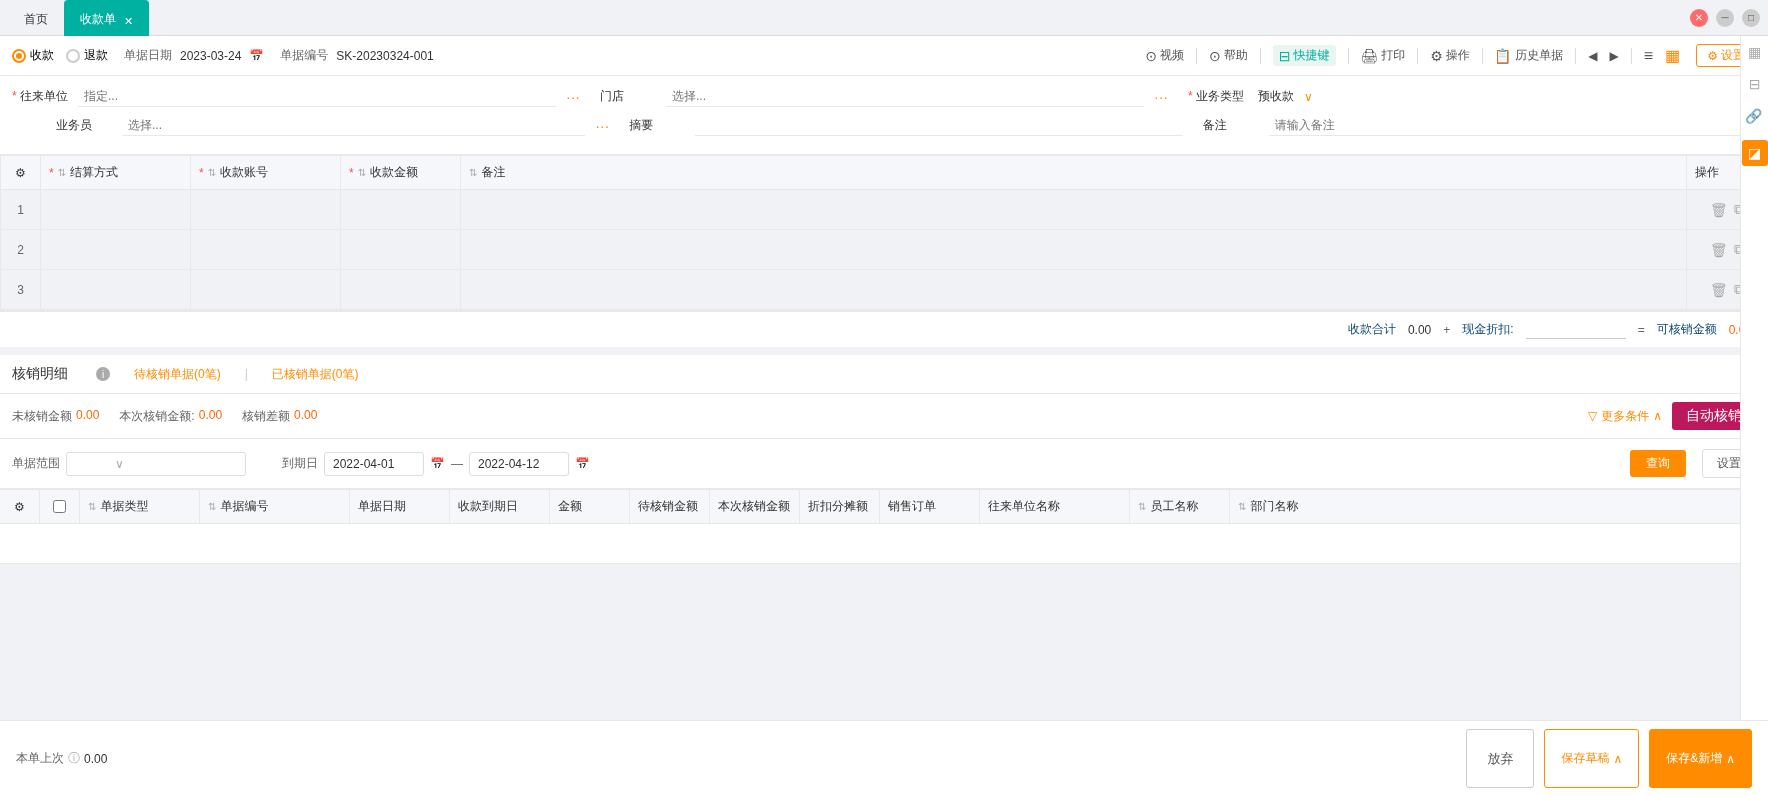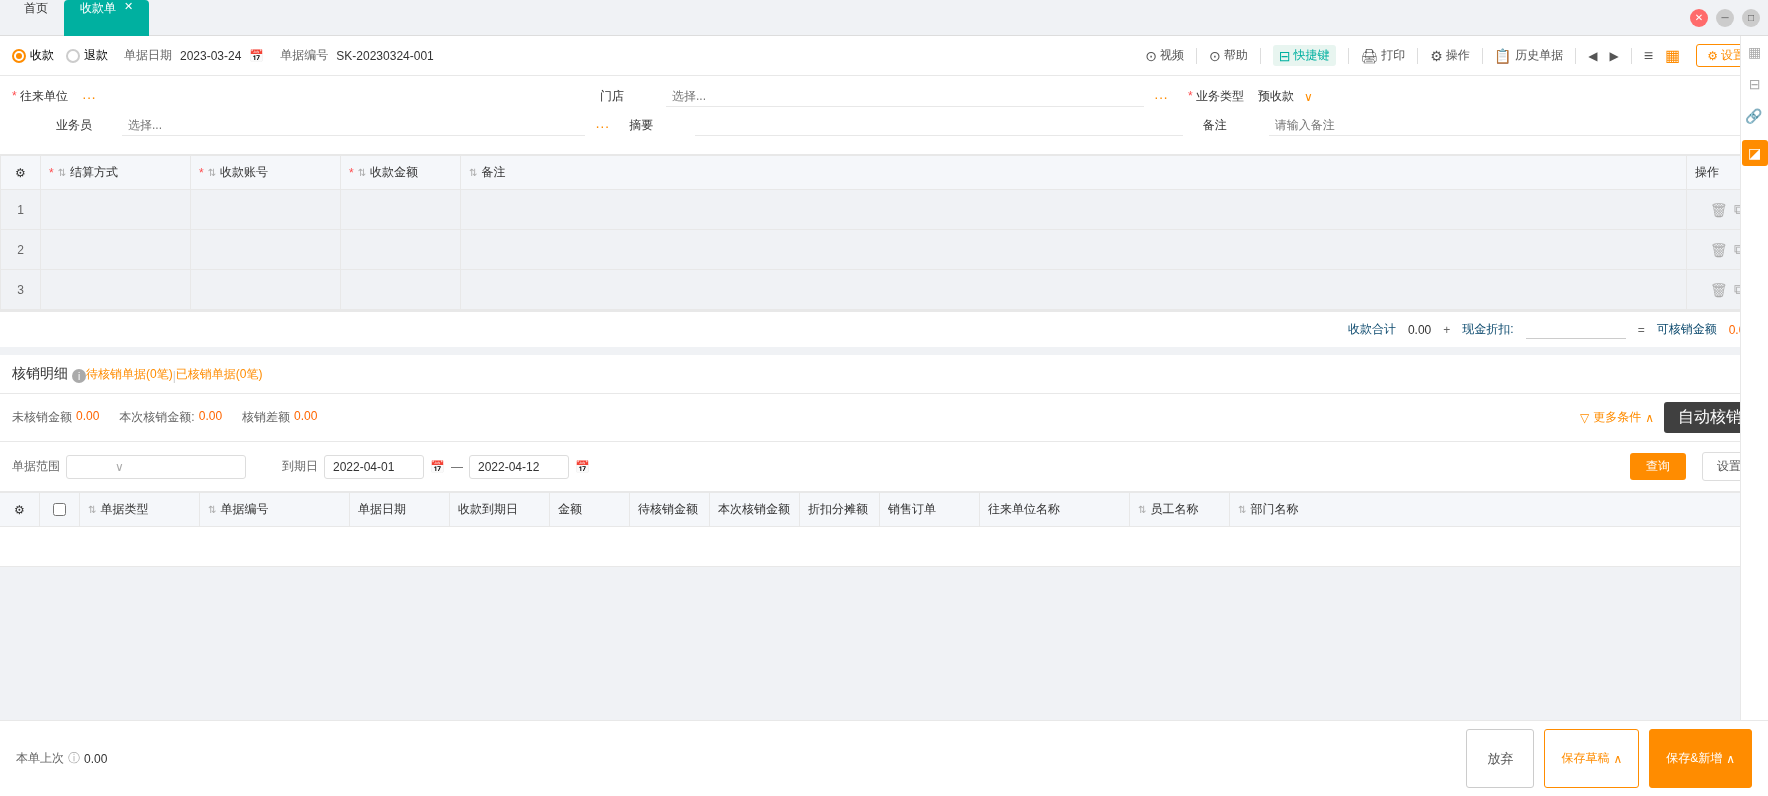"首页" .tab-item { align-items: flex-start -> flex-end; padding: 0 16px -> 8px 16px }
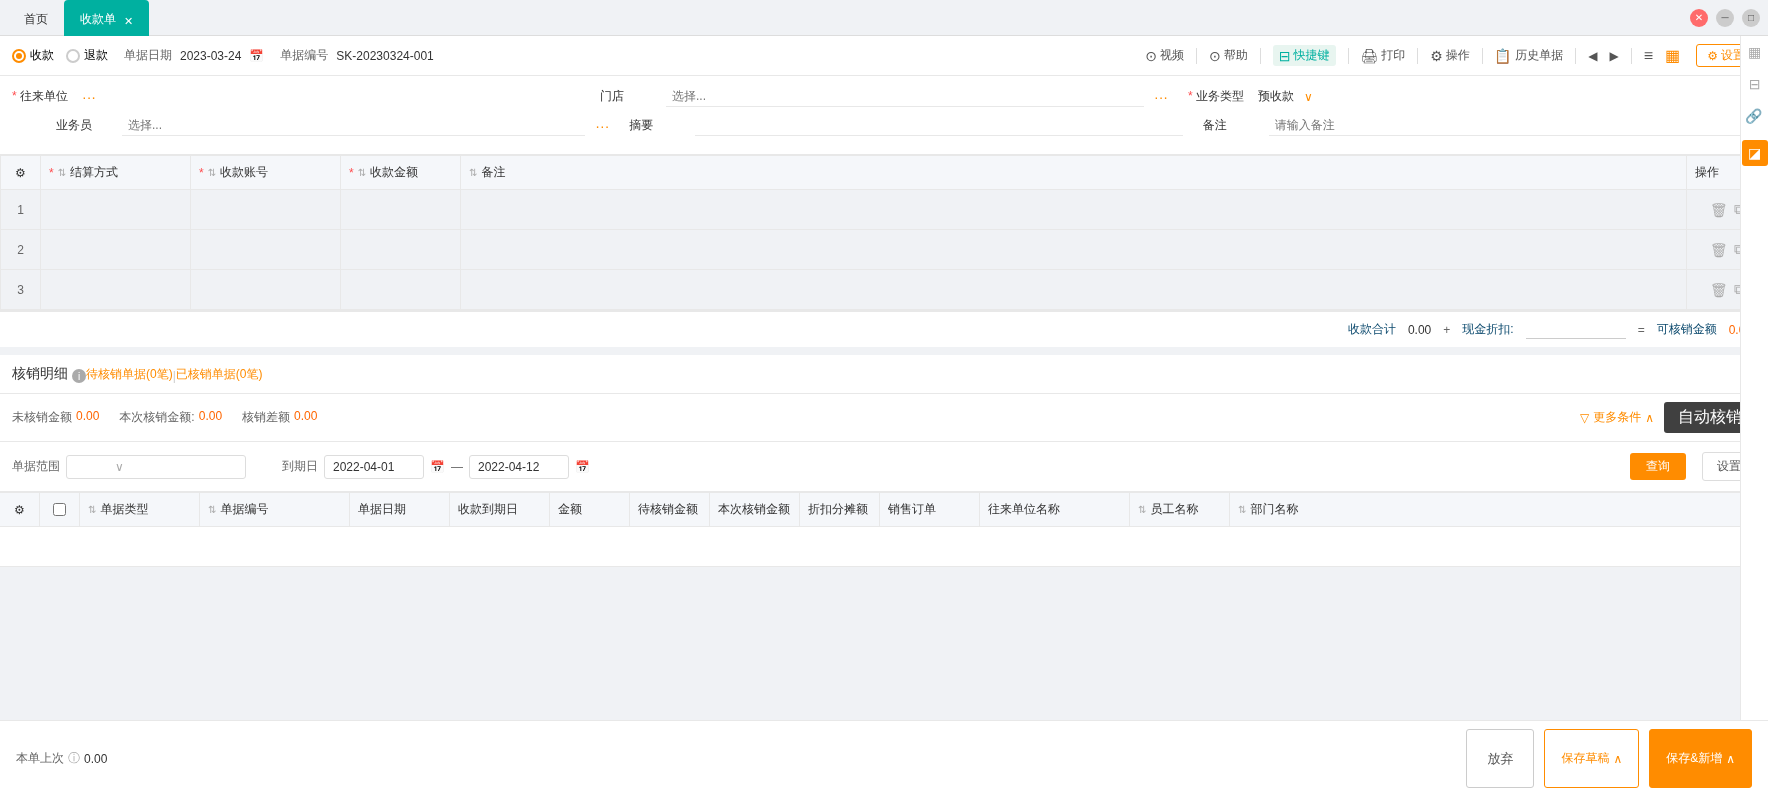"指定..." input.form-input { html: none -> <input> }
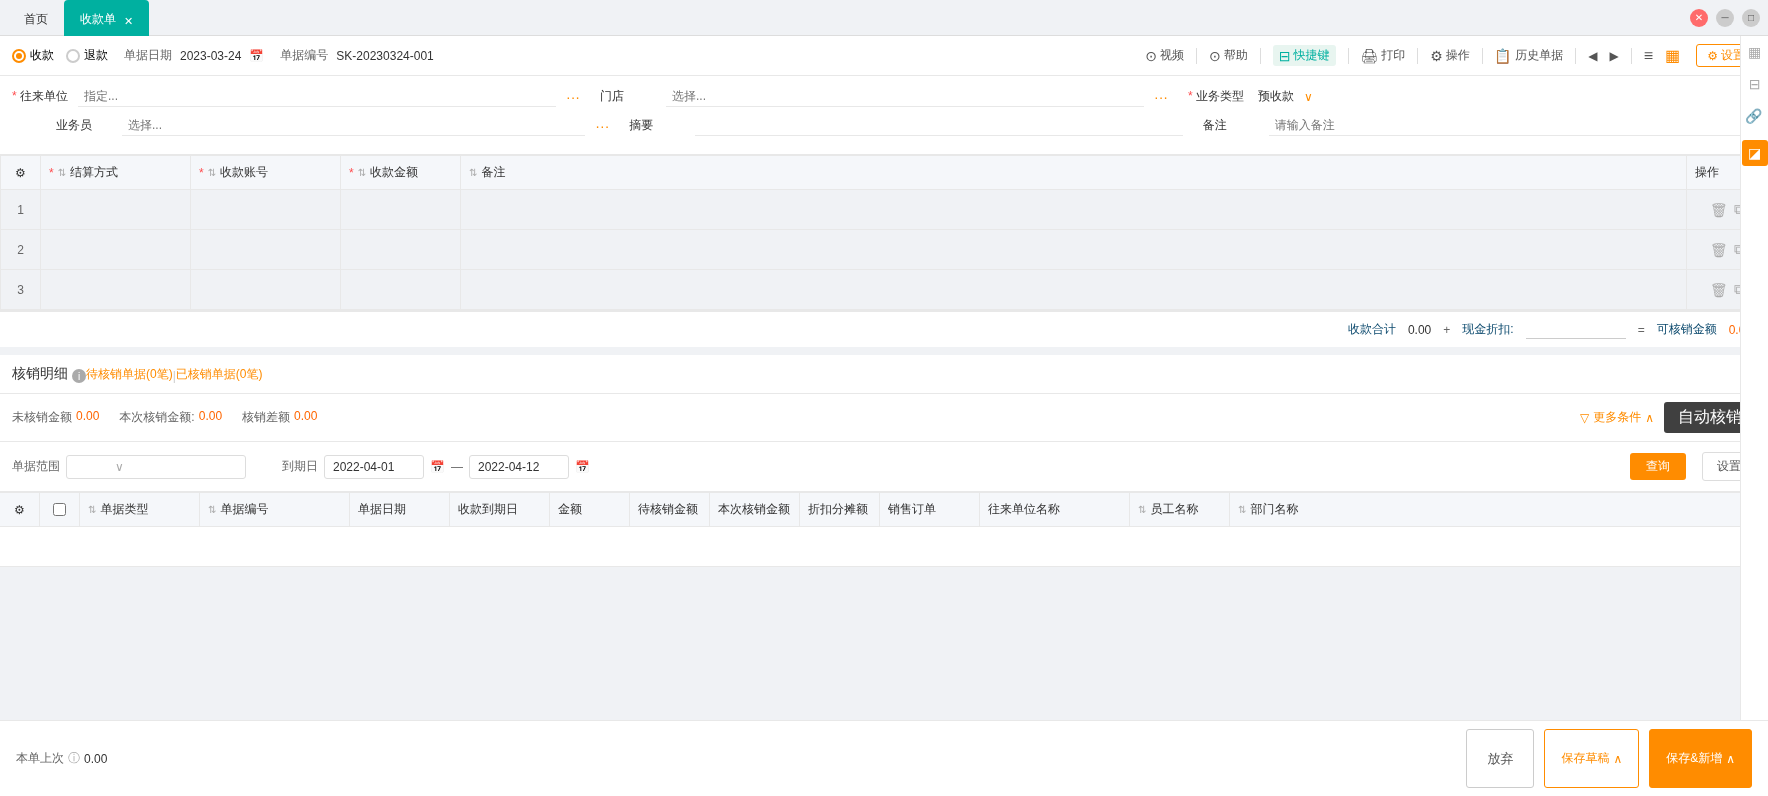"核销明细" .section-header { align-items: flex-end -> center; gap: 0 -> 24px }
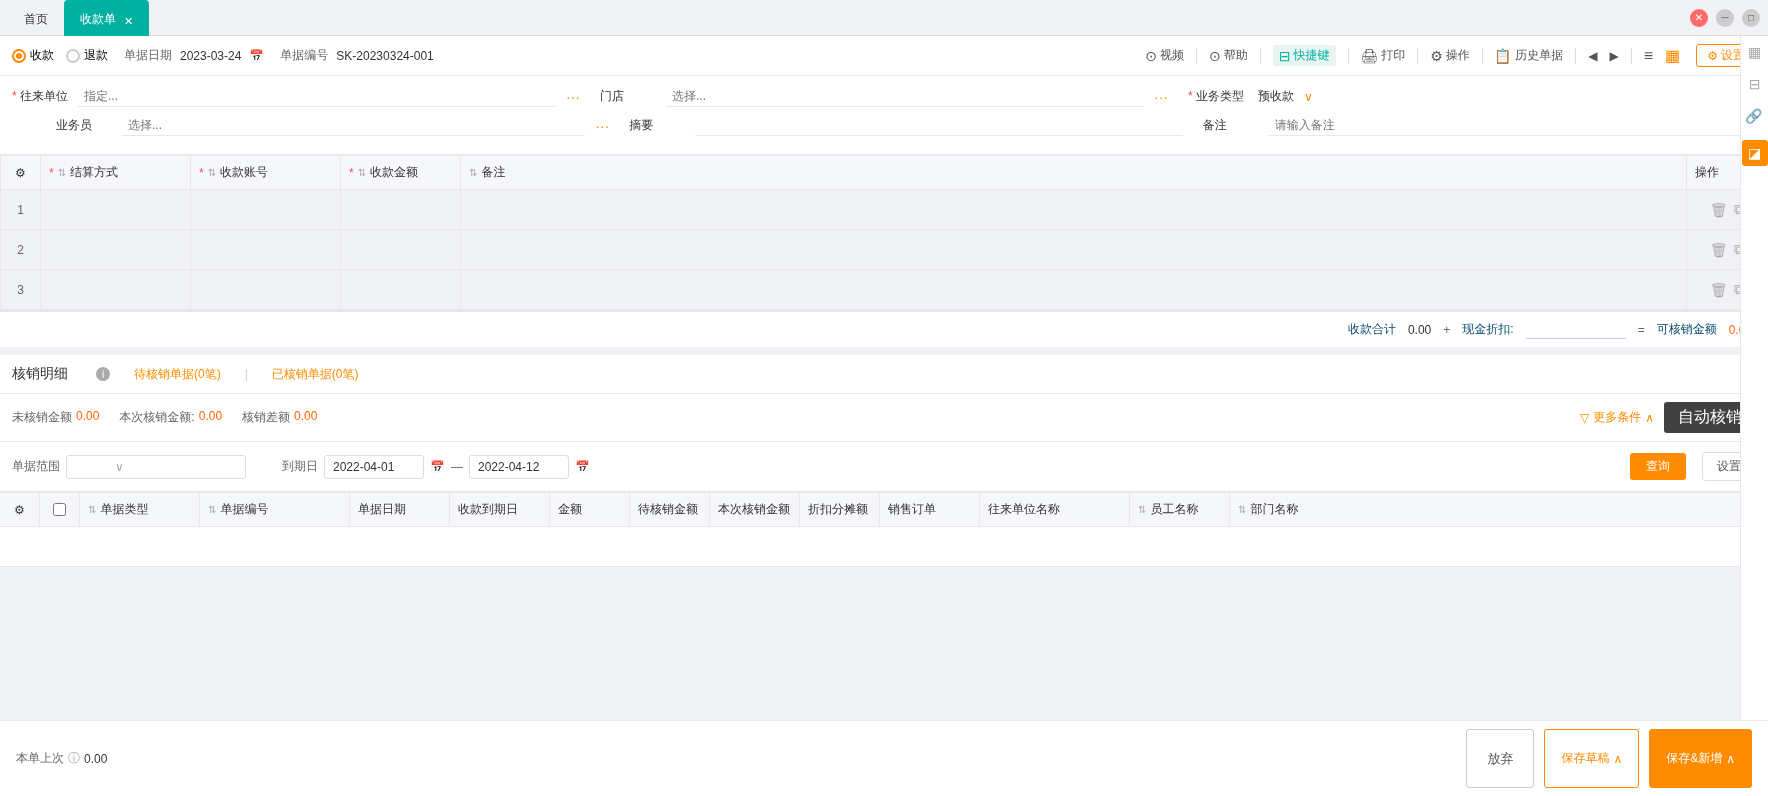"自动核销" .auto-offset-btn { background: #404040 -> #be185d; font-size: 16px -> 14px }
